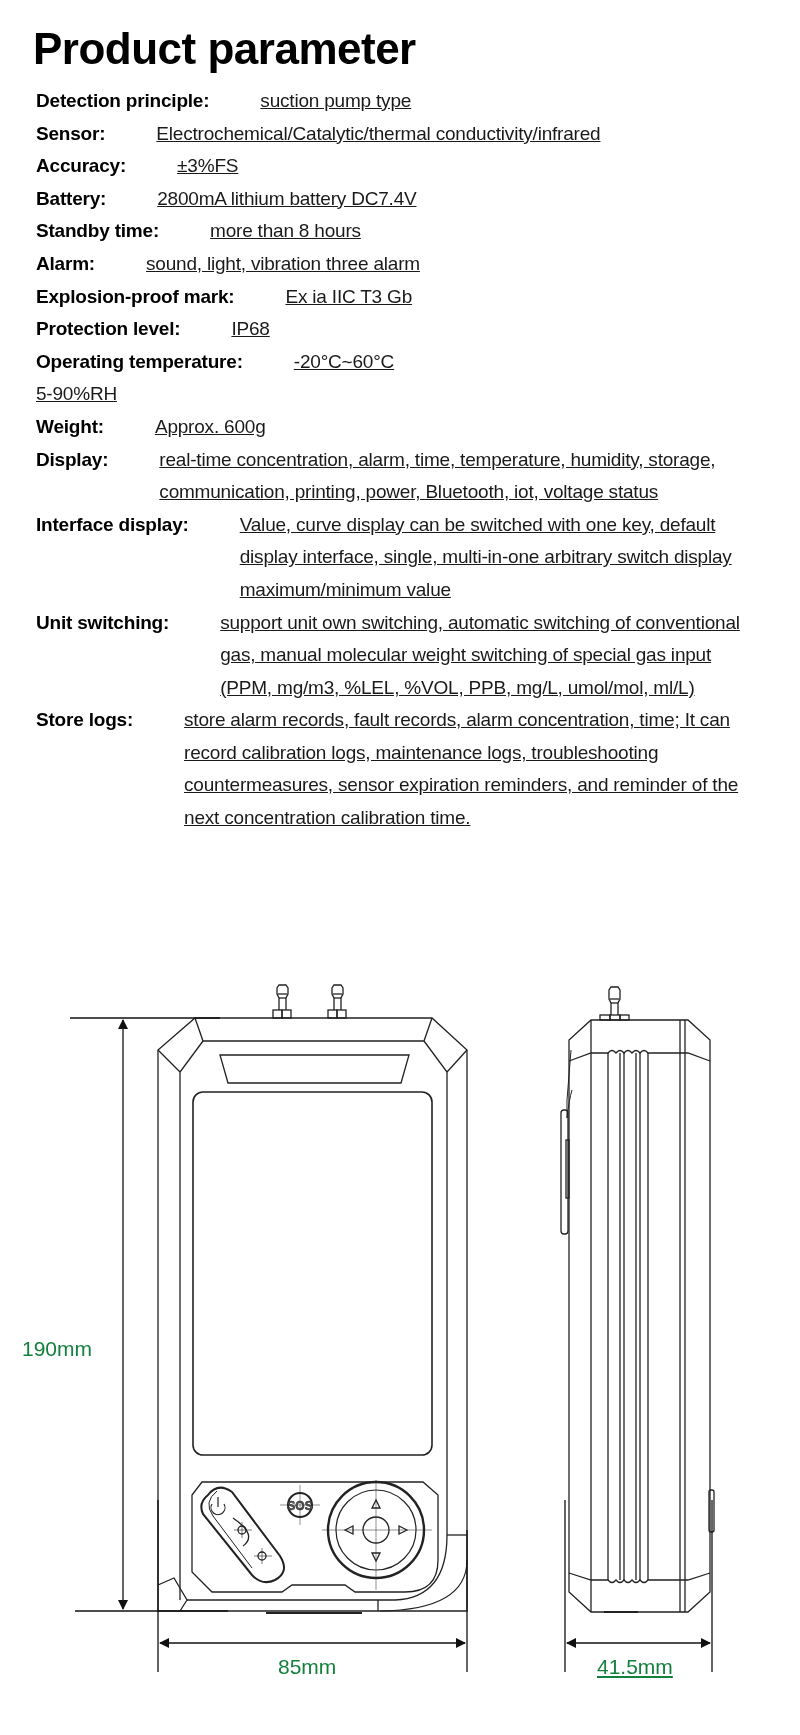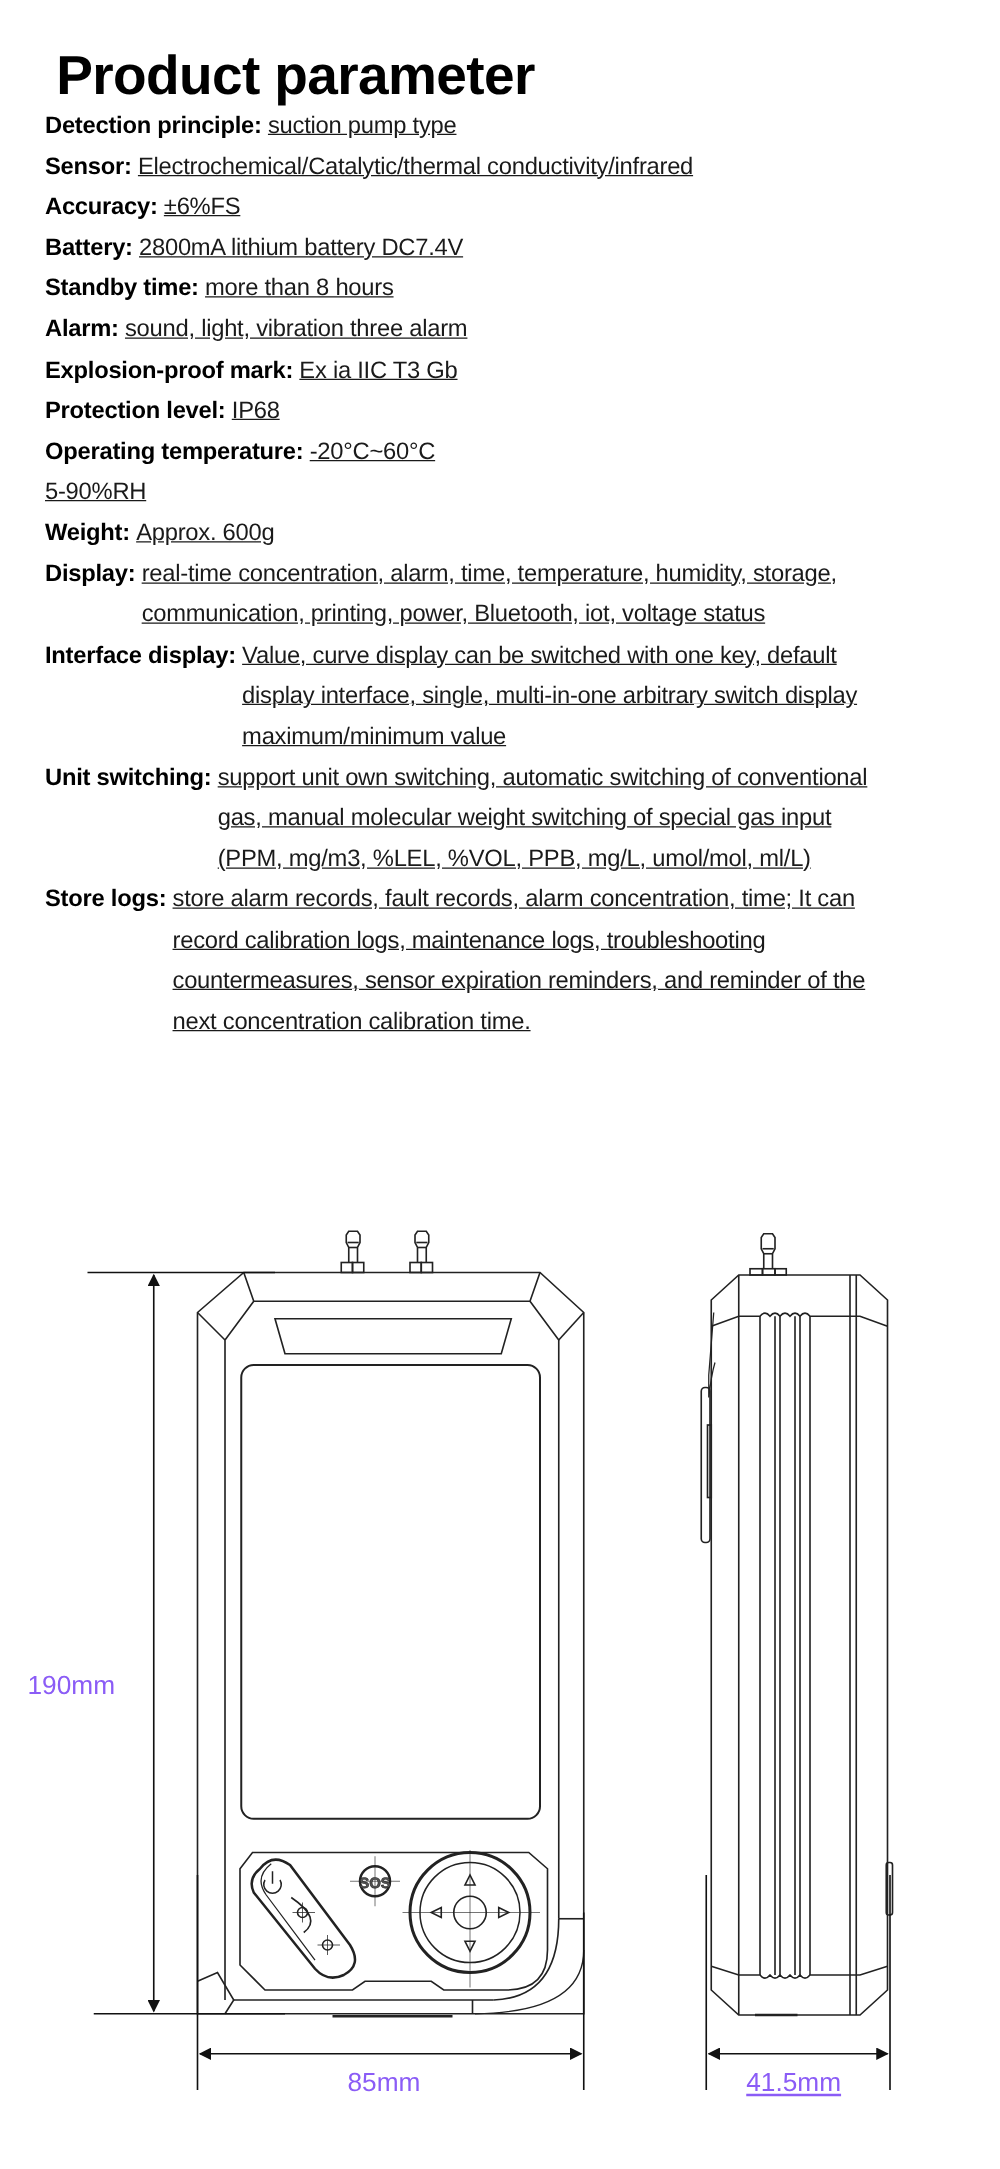"Product parameter" .title { margin: 12px -> 0 }
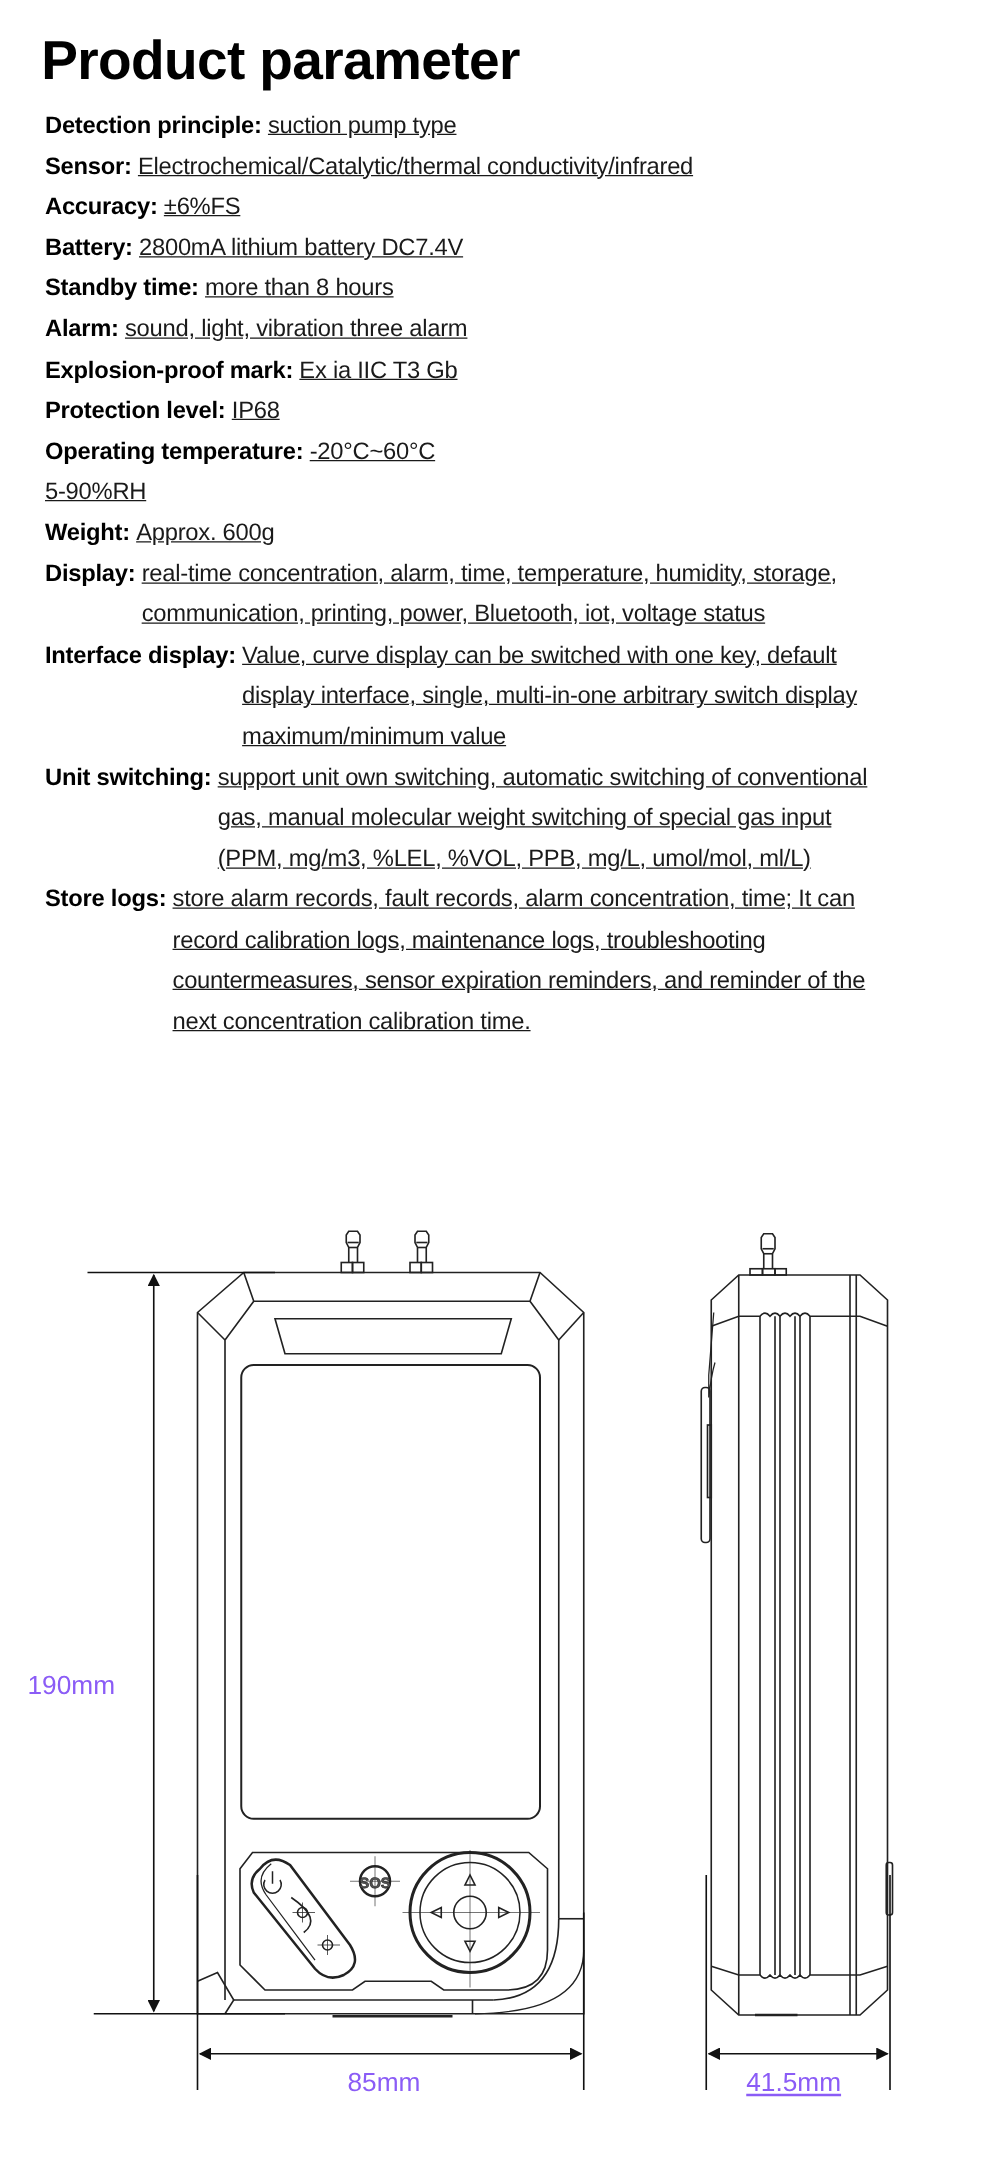"Detection principle:" .row { gap: none -> 46px }
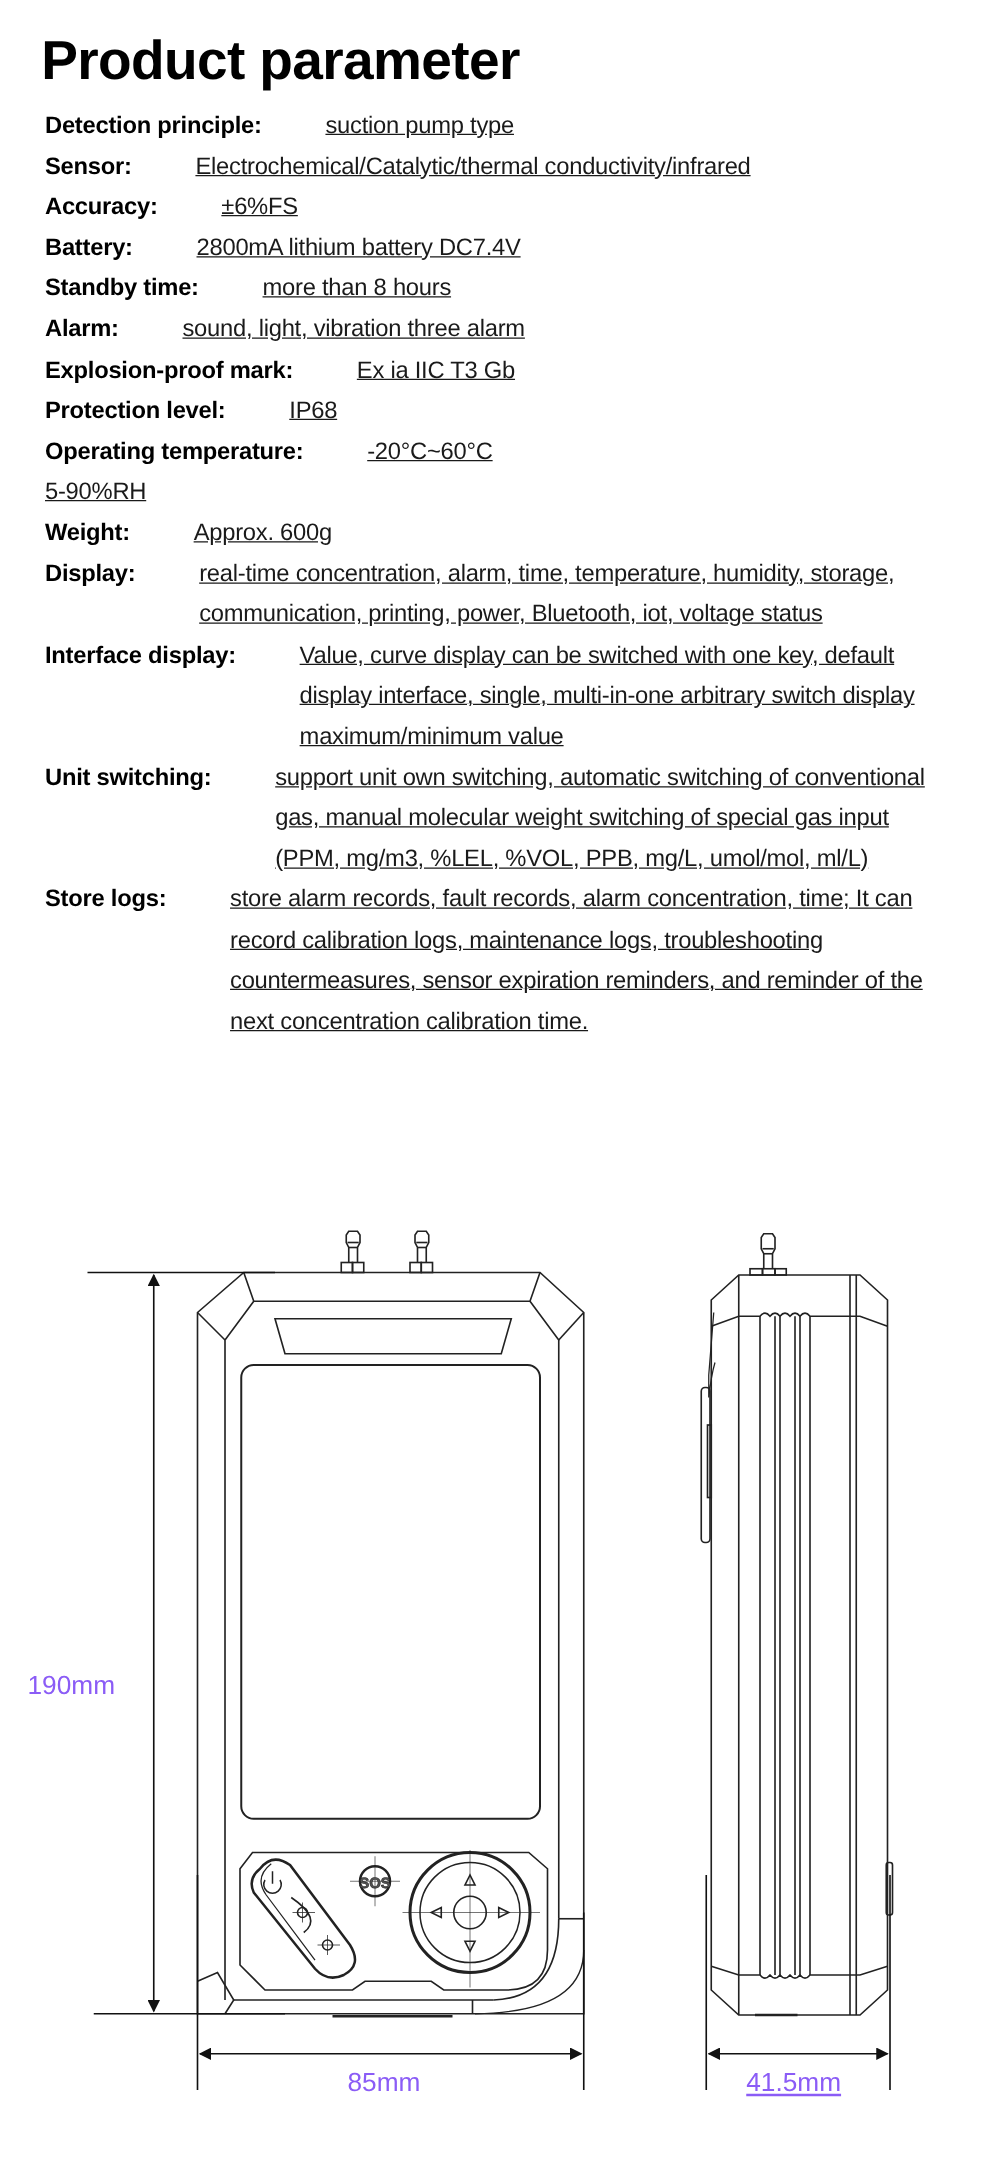"±6%FS" span { text: 6%FS -> 3%FS }
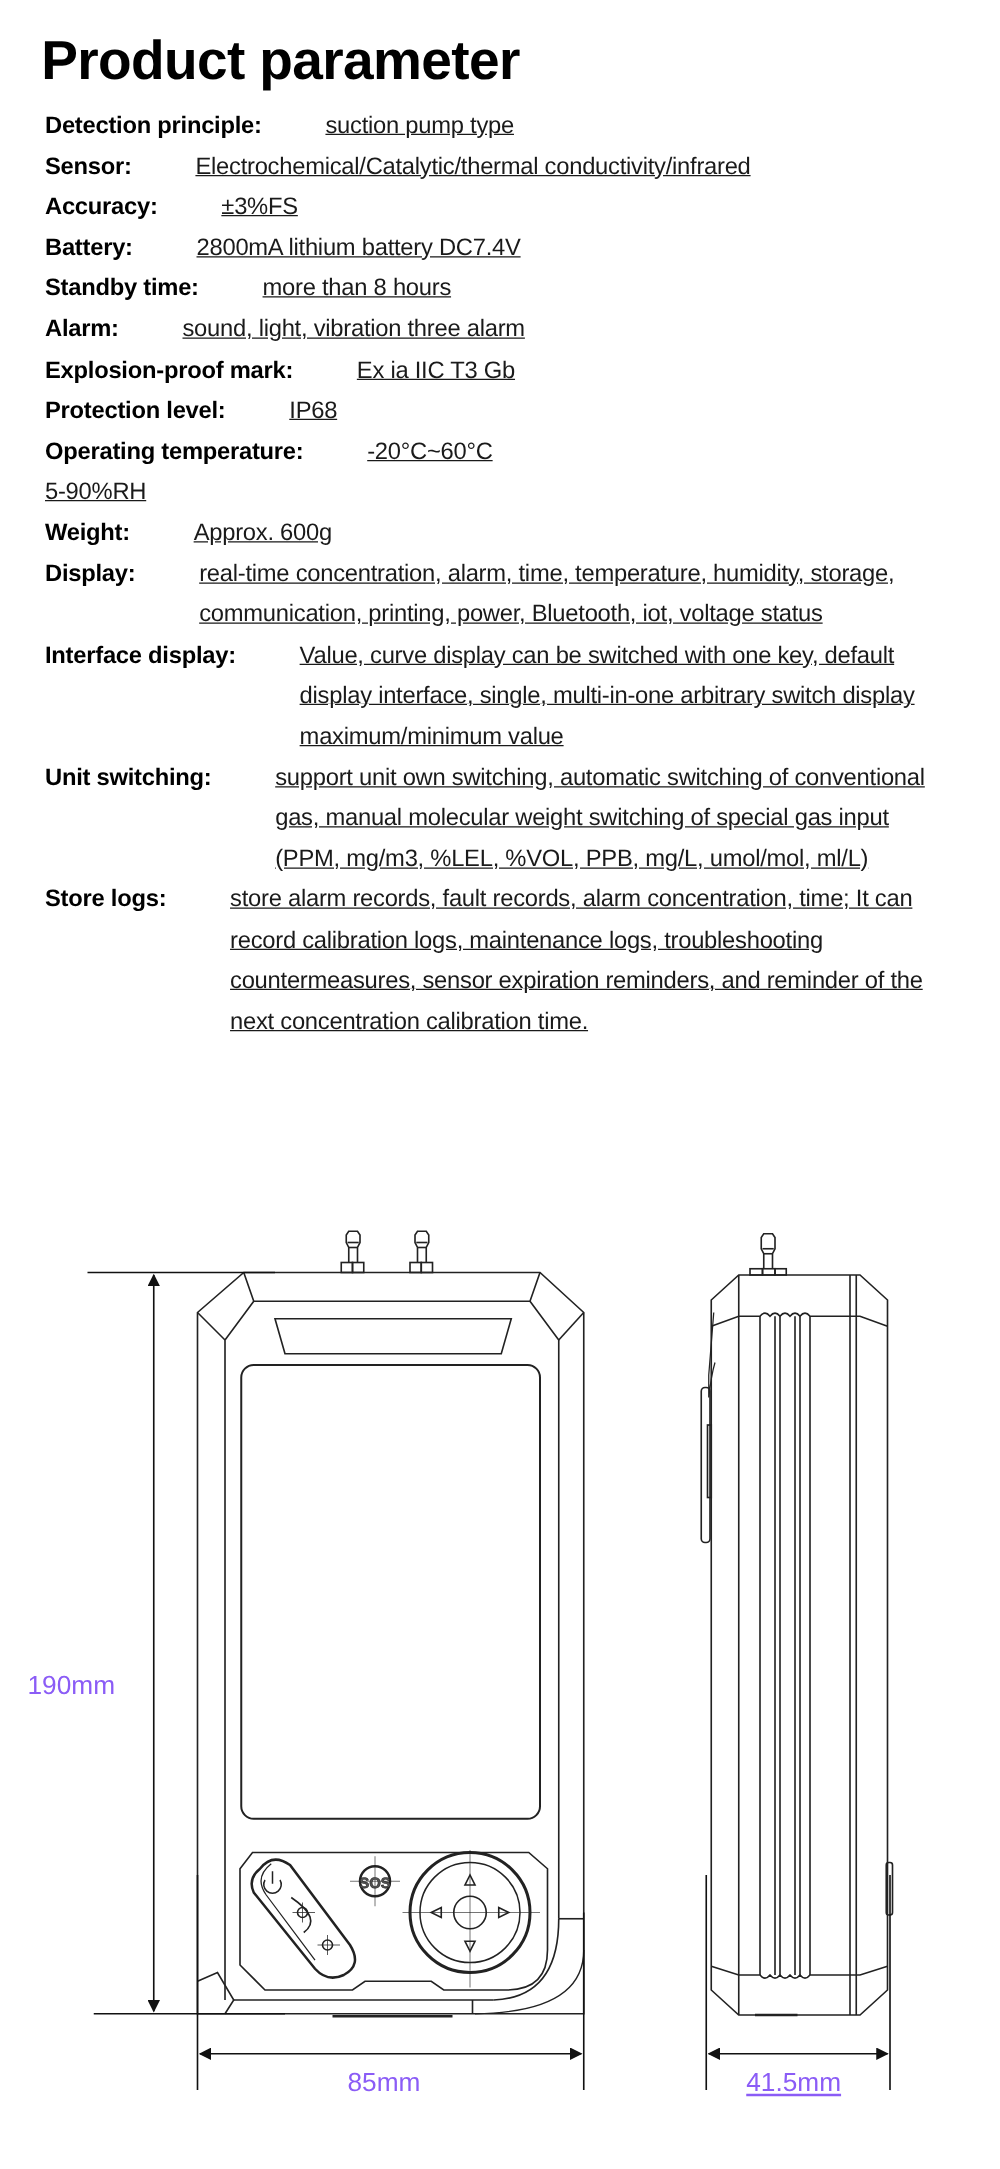"190mm" .dims { color: #8b5cf6 -> #15803d }
